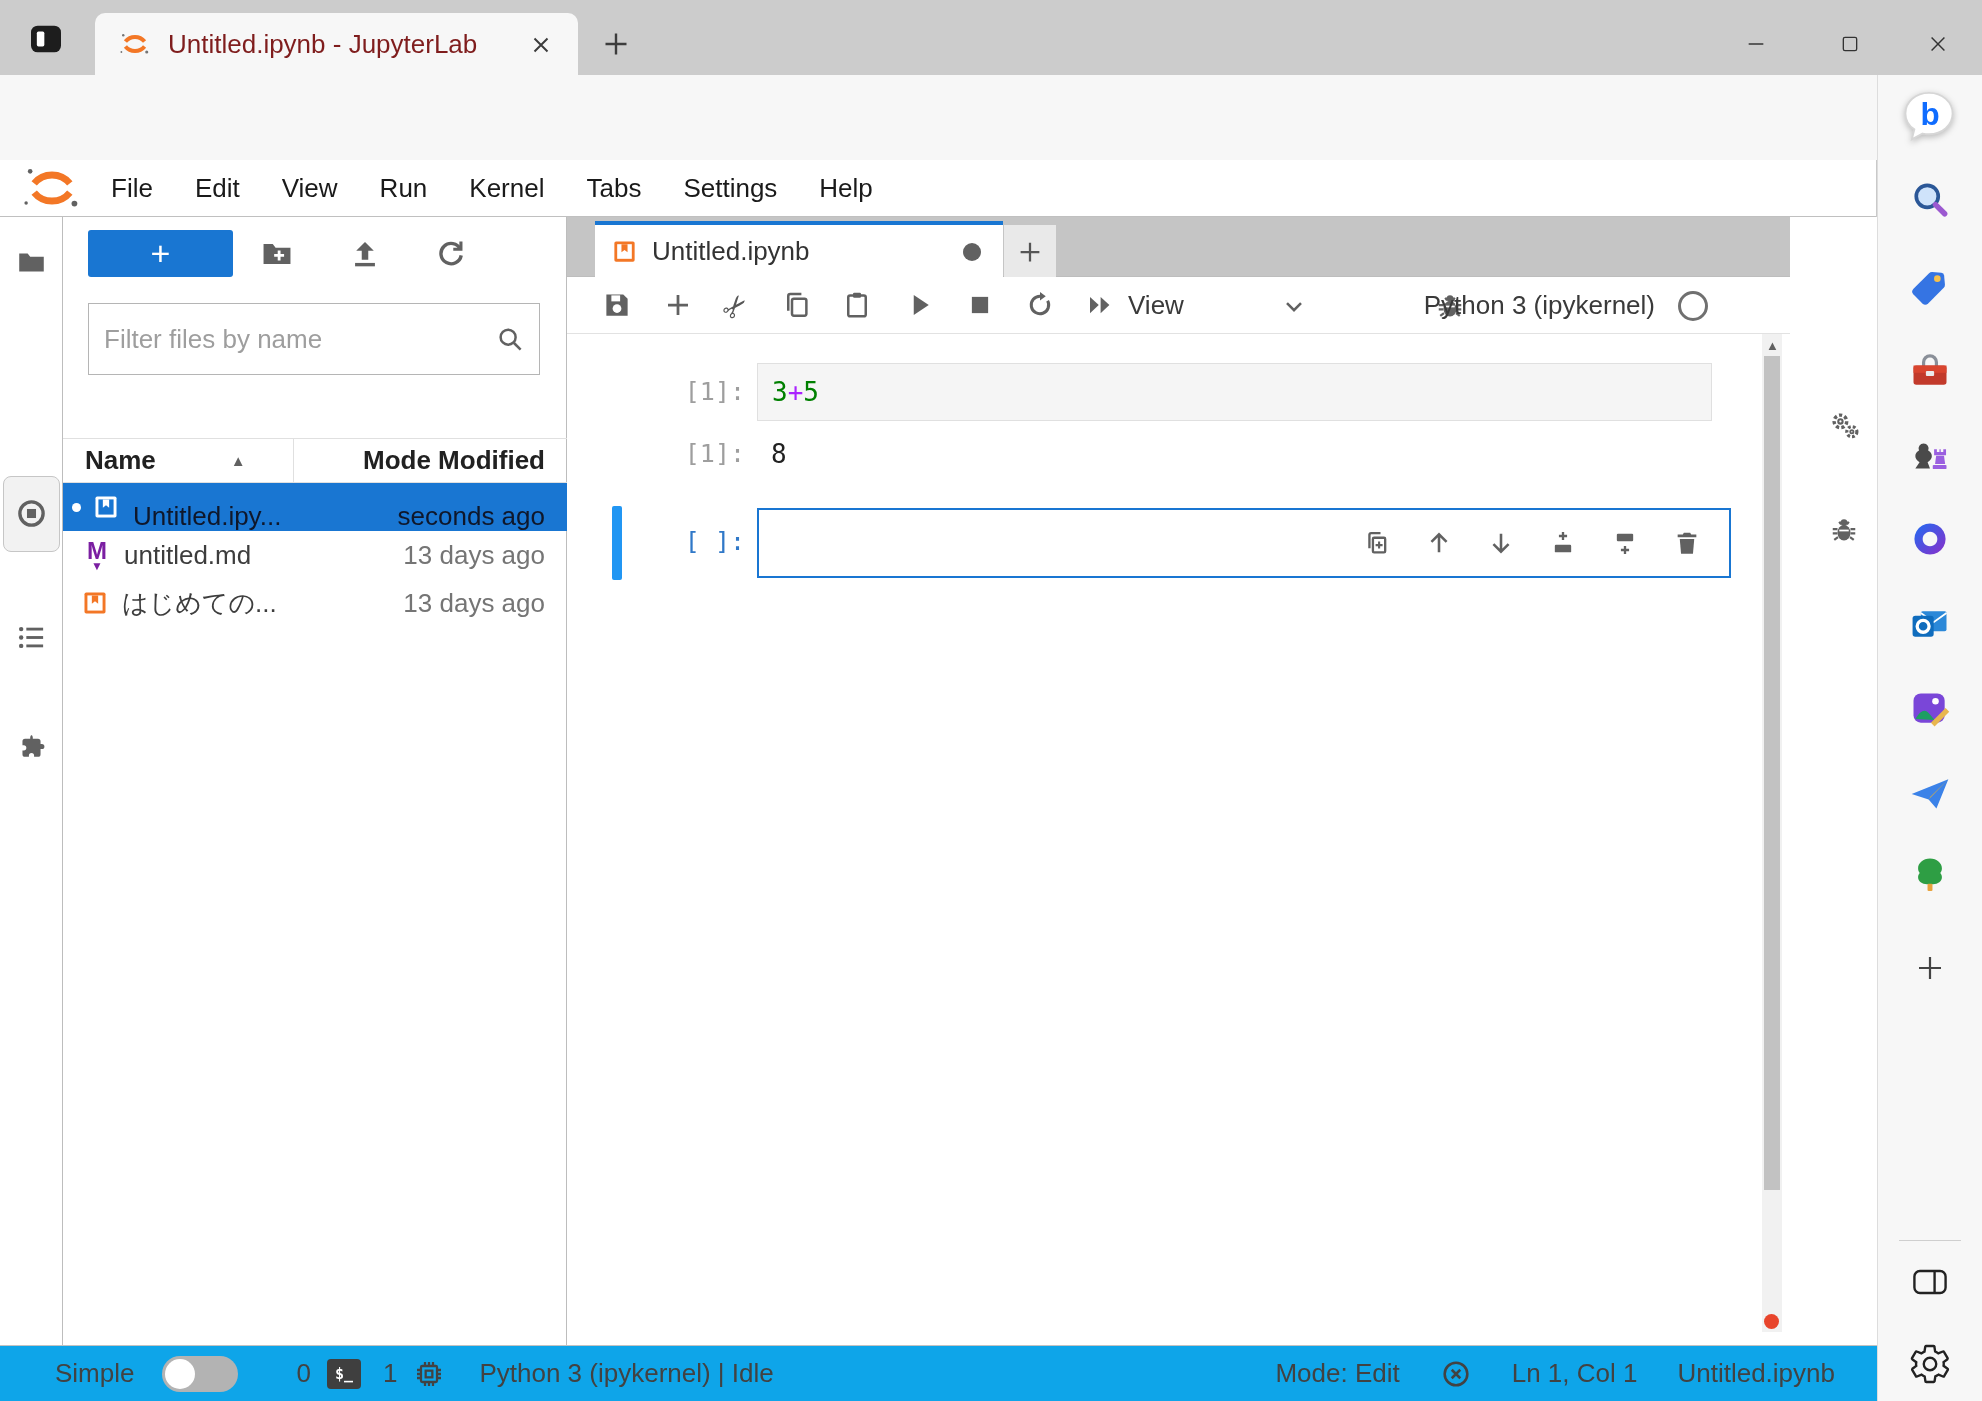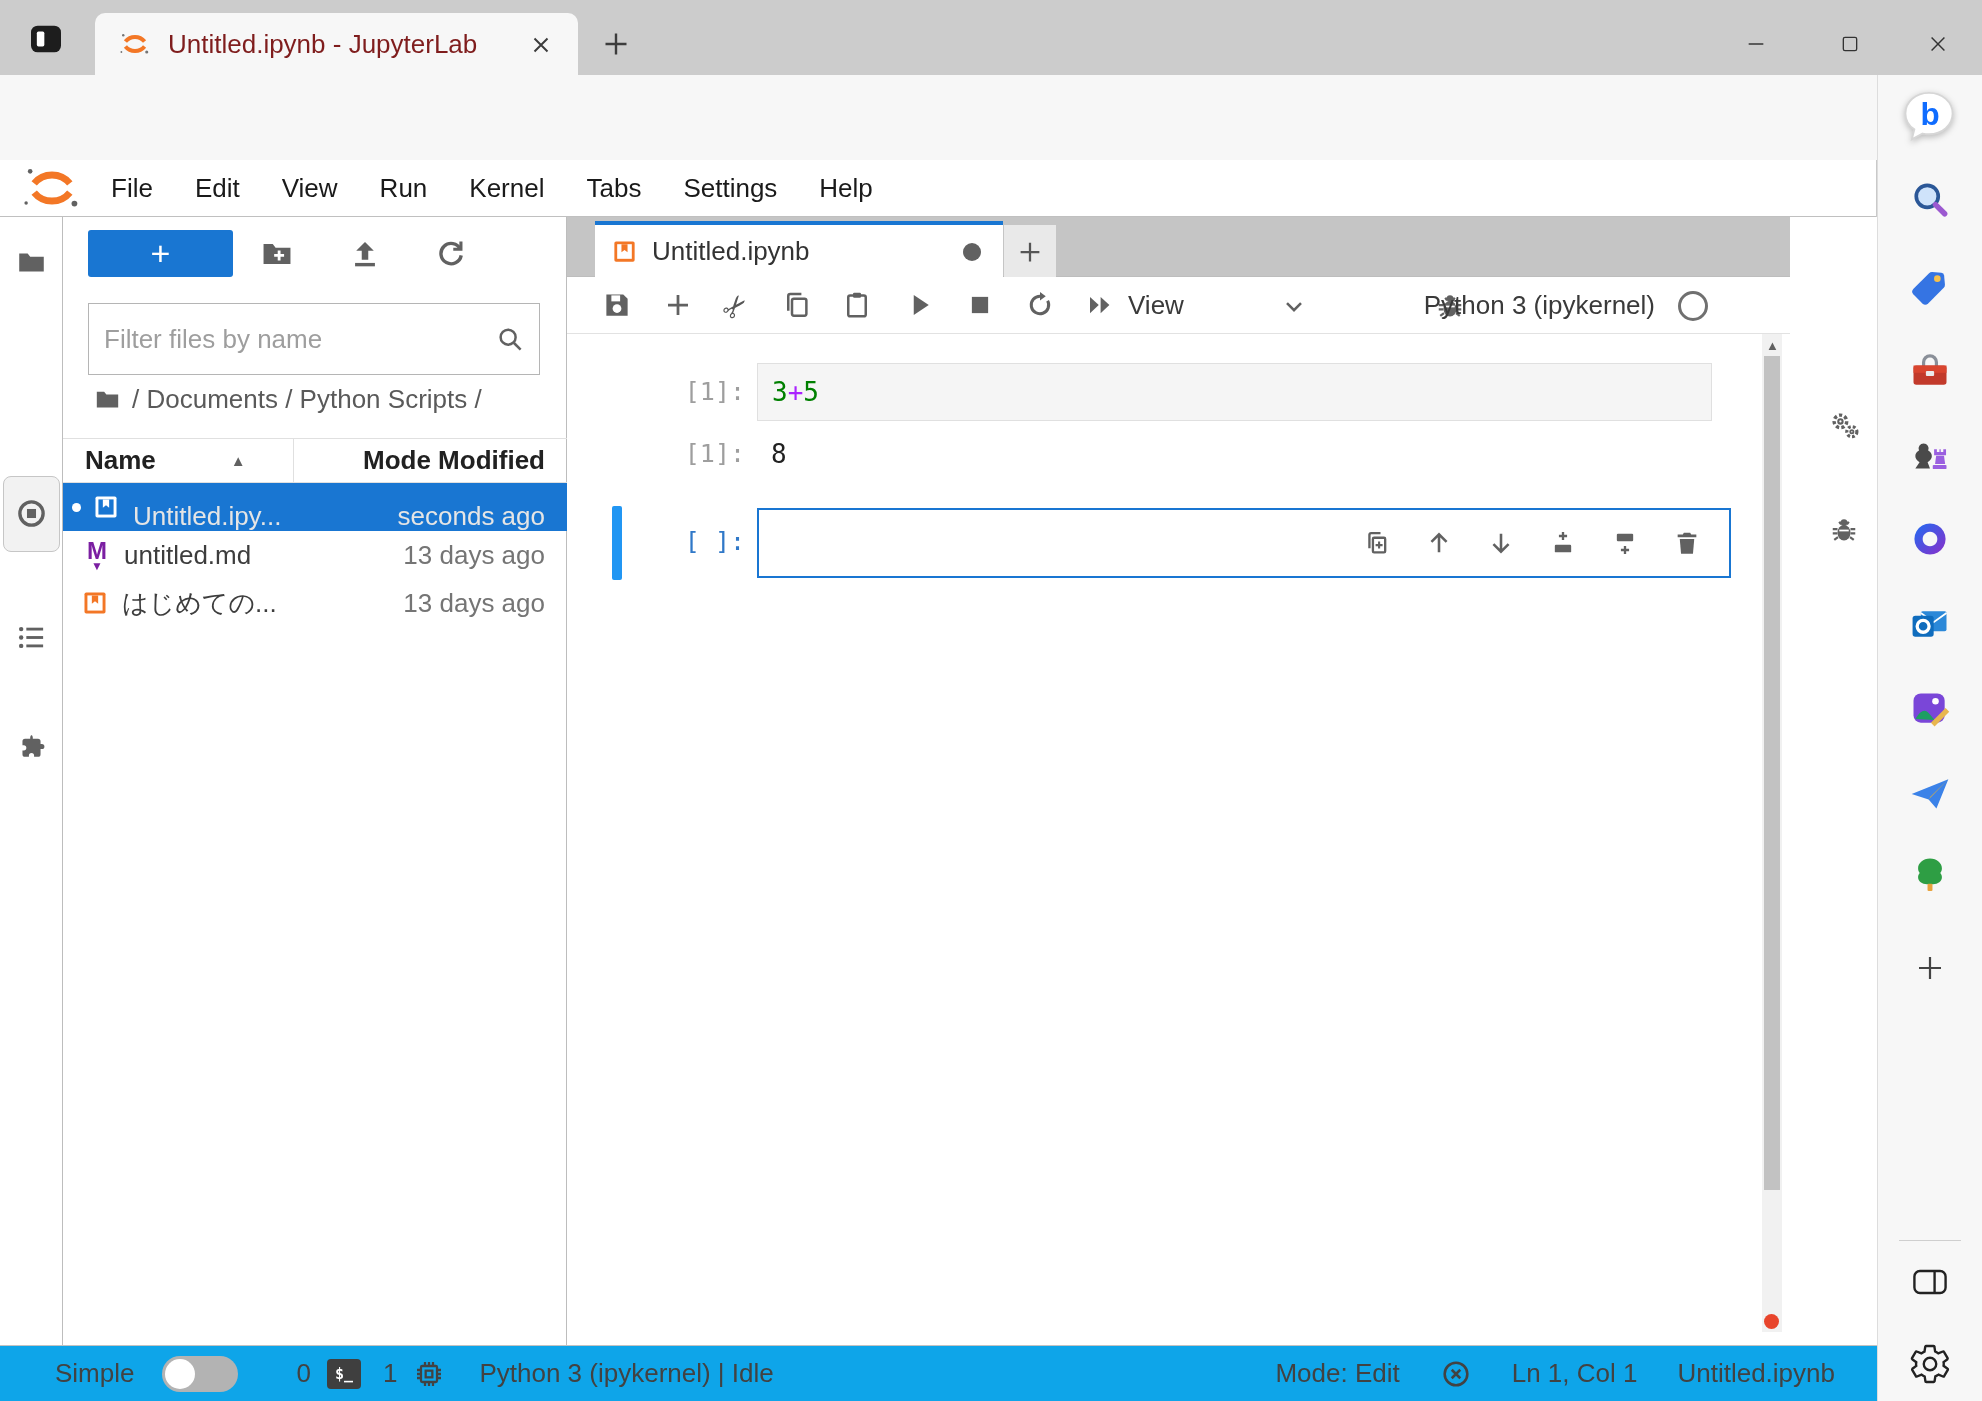"/ Documents / Python Scripts" div { html: <div> <span> <svg> <path></path> </svg> </span> <span>/ Documents / Python Scripts /</span> </div> -> none }
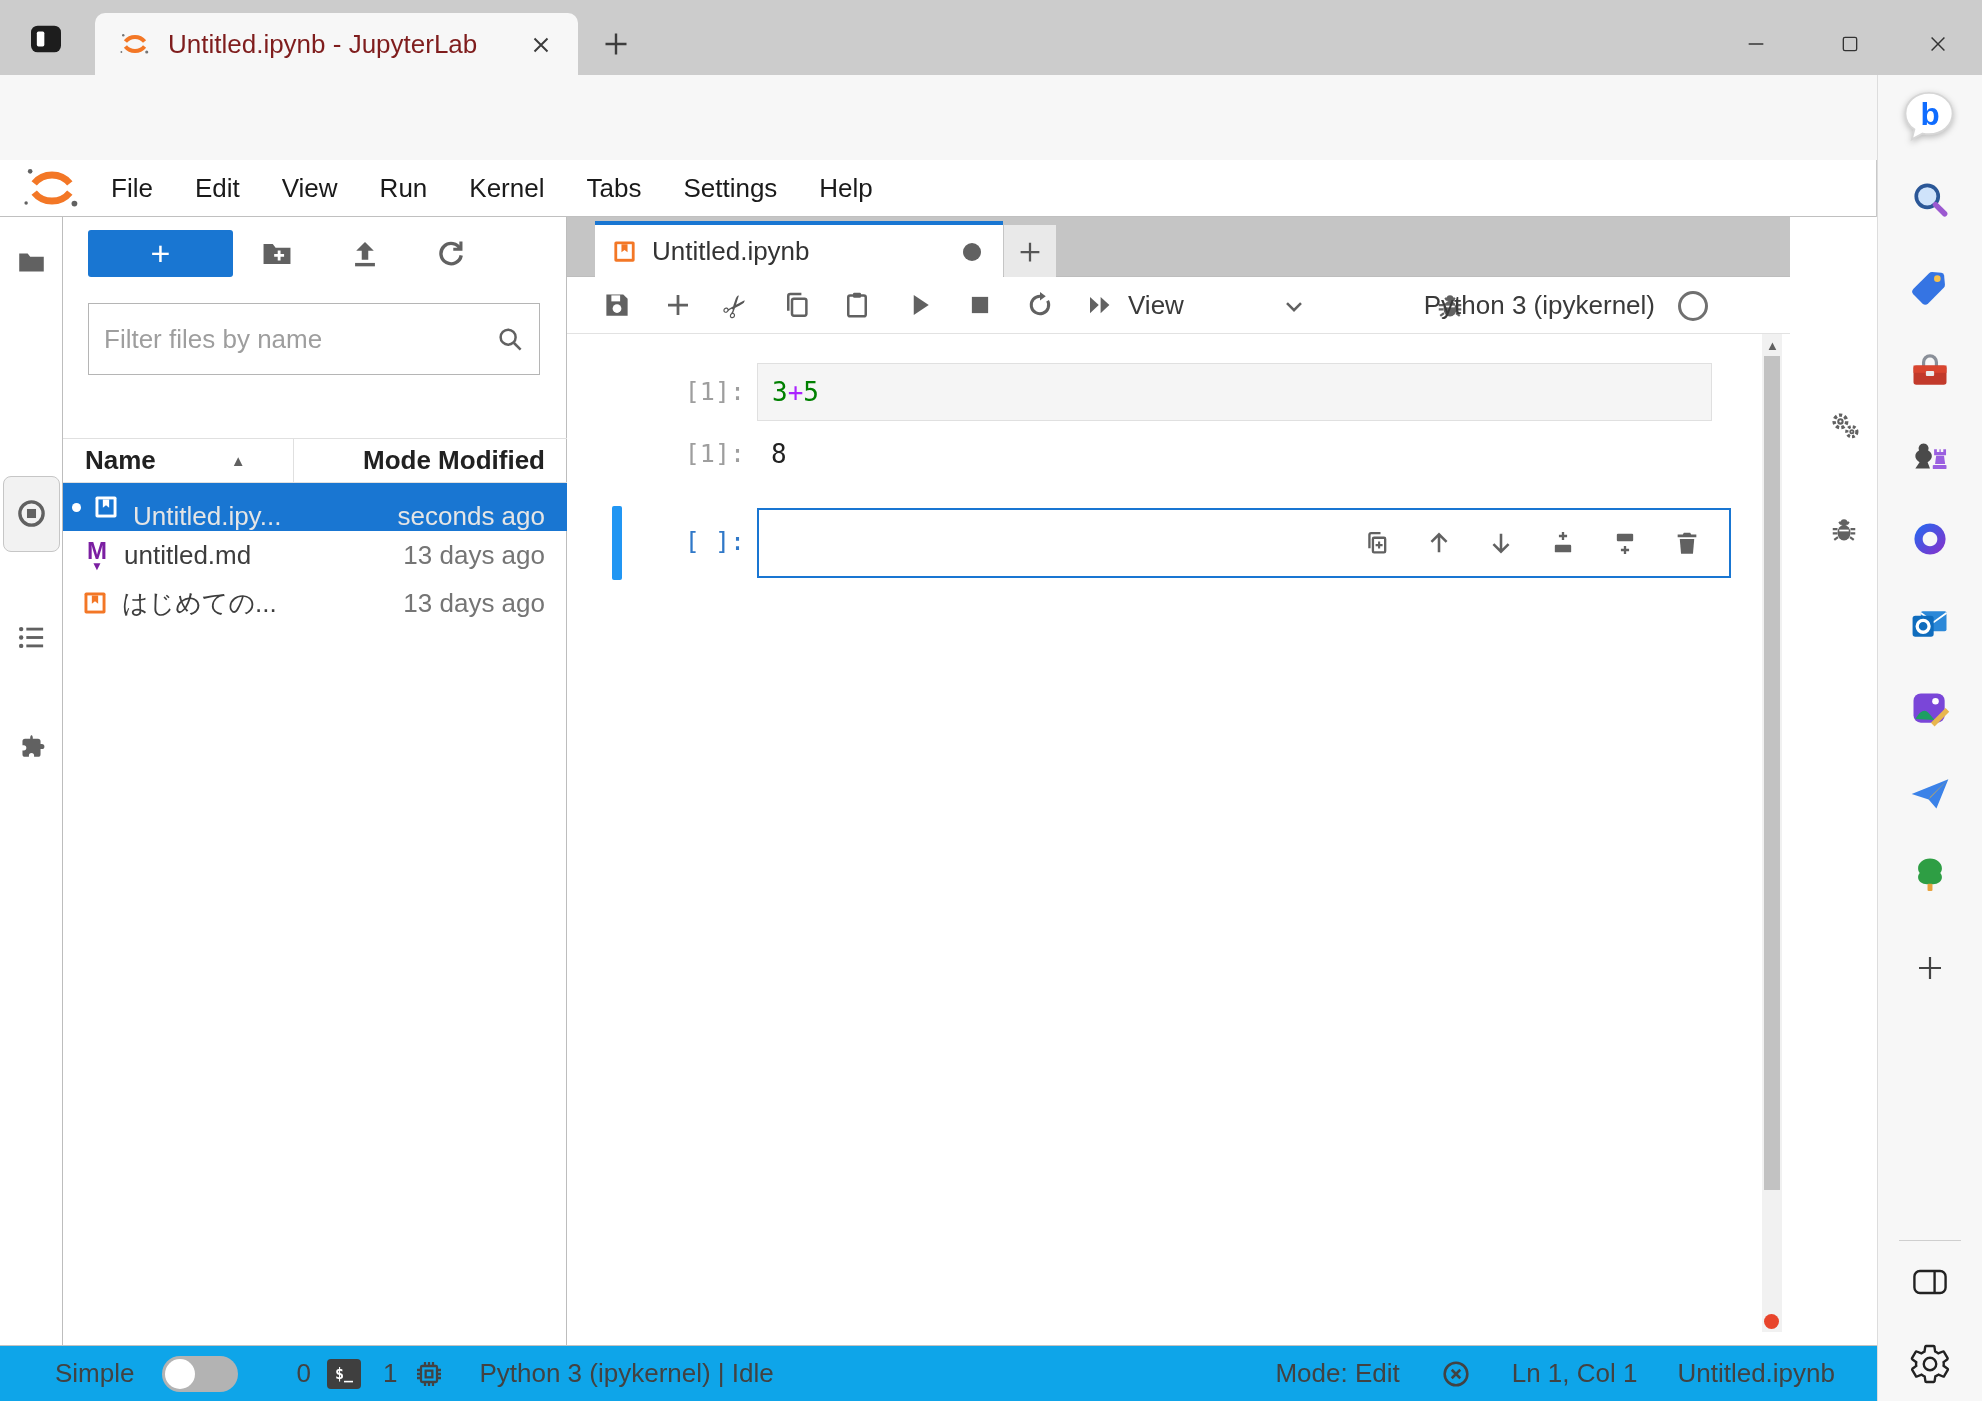"Untitled.ipy..." .fb-row.selected .fname, .fb-row.selected .fmod { color: #e5e5e5 -> #0f172a }
